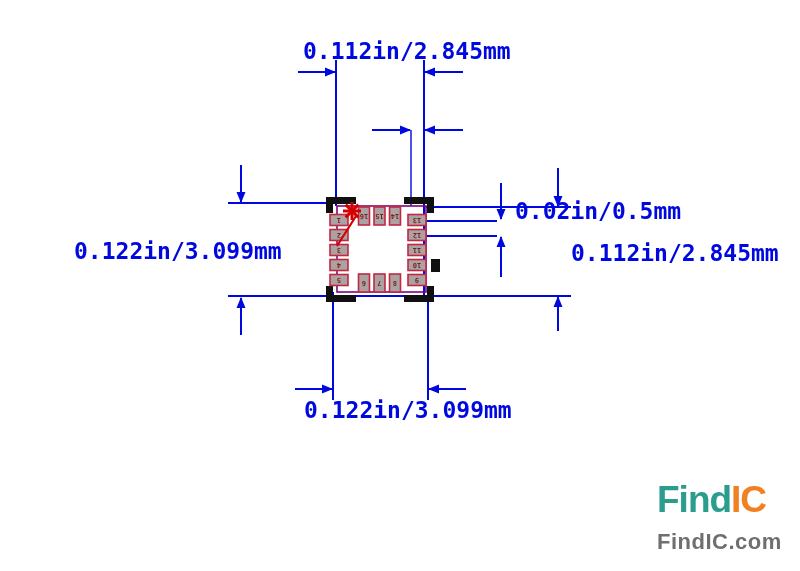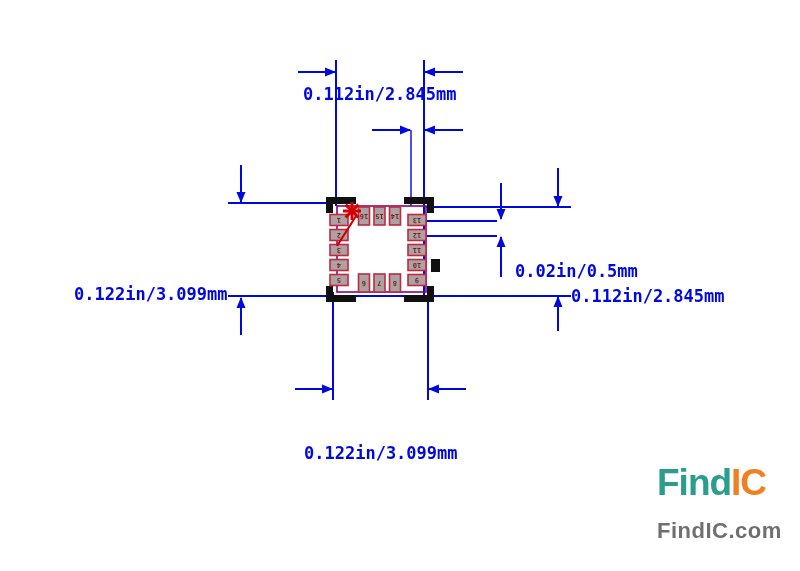"0.112in/2.845mm" .dim-label { font-size: 17px -> 23px; margin-top: 43px -> none }
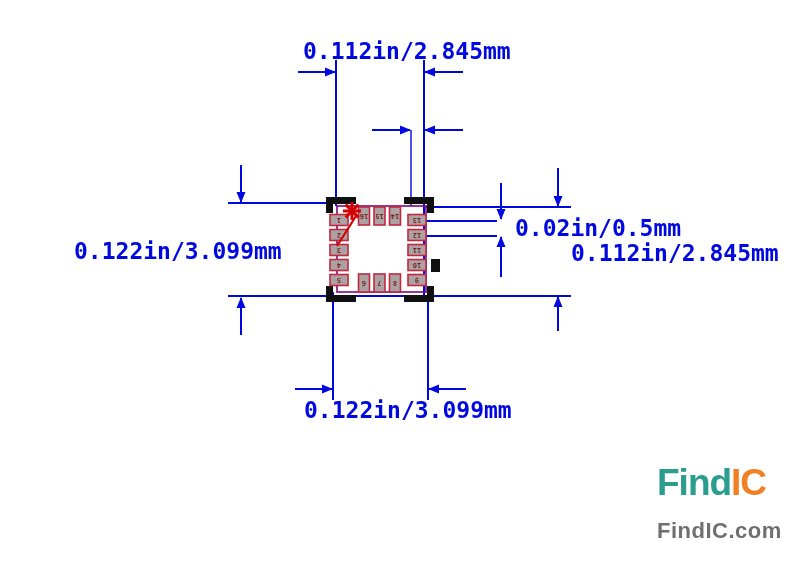"0.02in/0.5mm" div.dim-label { top: 219px -> 202px }
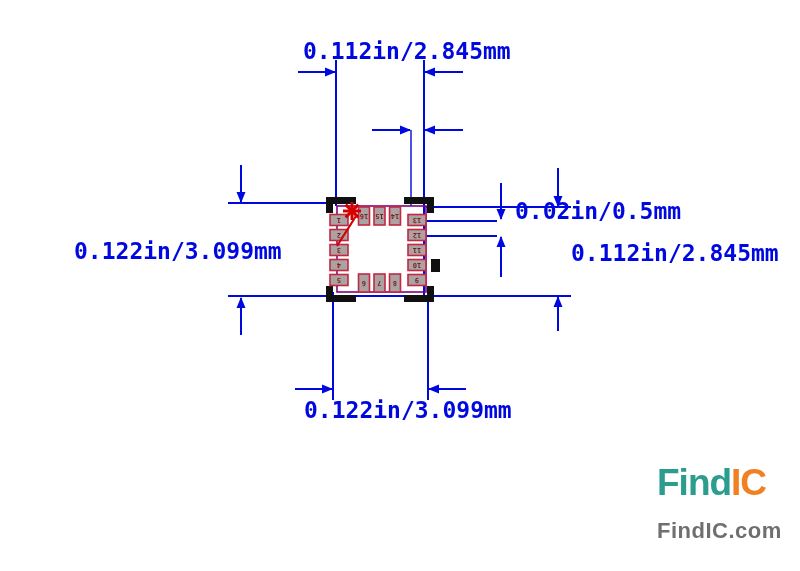"FindIC" .logo { top: 464px -> 481px }
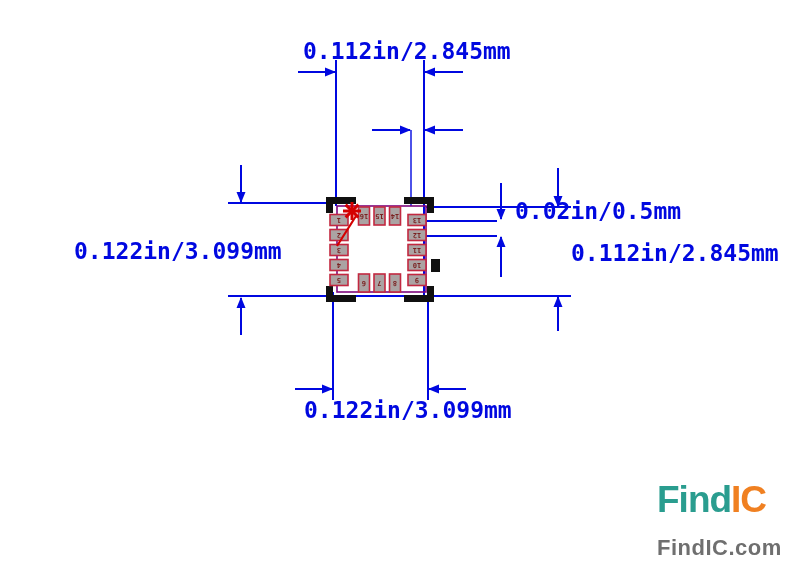"FindIC.com" .logo-site { margin-top: 17px -> 11px }
